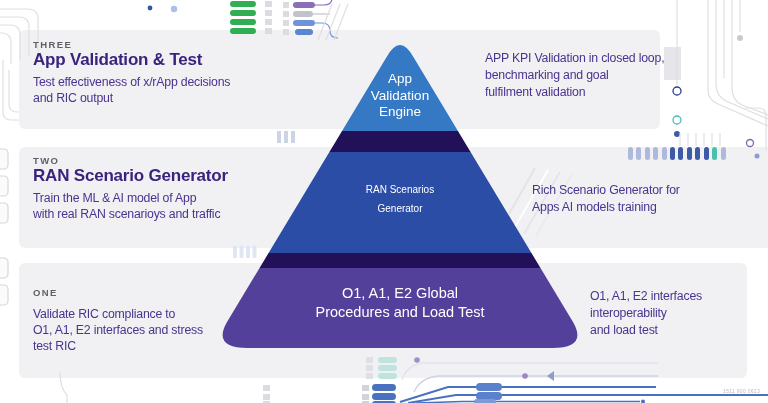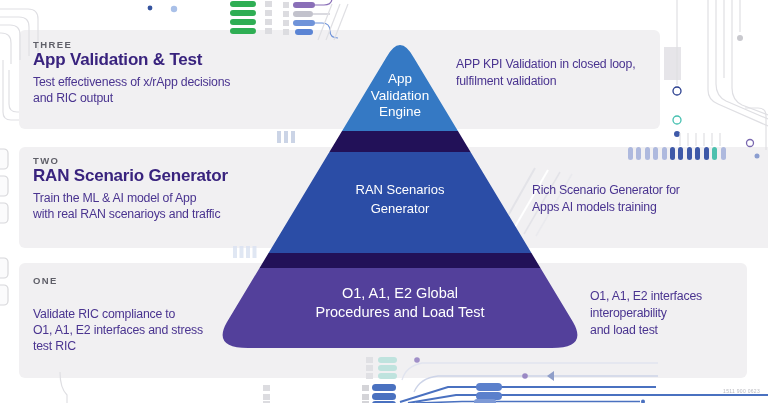"APP KPI Validation in closed" div.txt { left: 456px -> 485px; margin-top: 6px -> none }
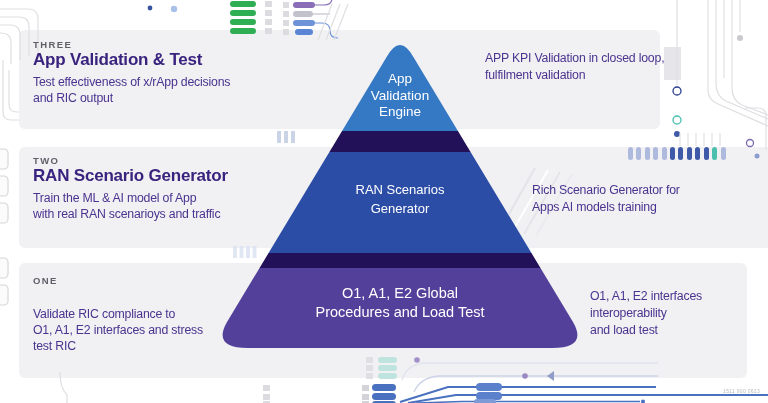"benchmarking and goal" div { html: none -> <div>benchmarking and goal</div> }
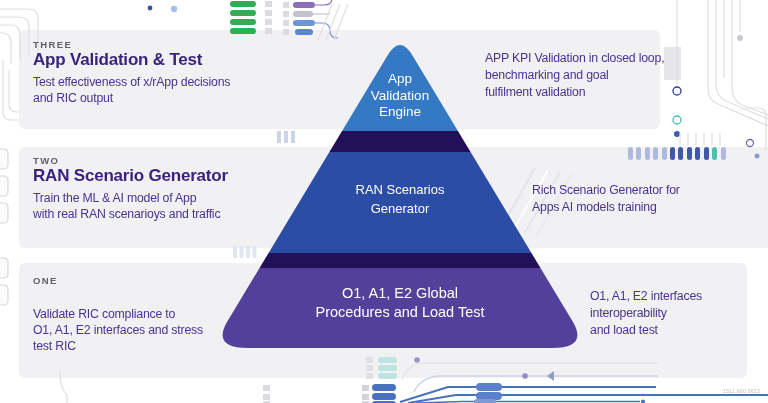"RAN Scenarios" .tier-2 { font-size: 13px -> 10px }
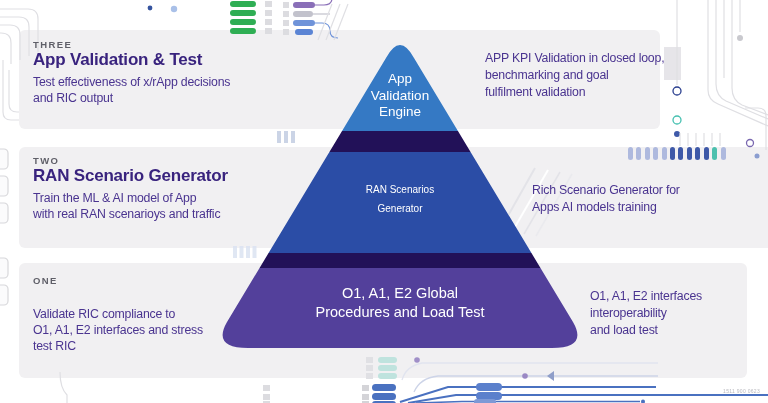"ONE" div.txt { top: 275px -> 287px }
